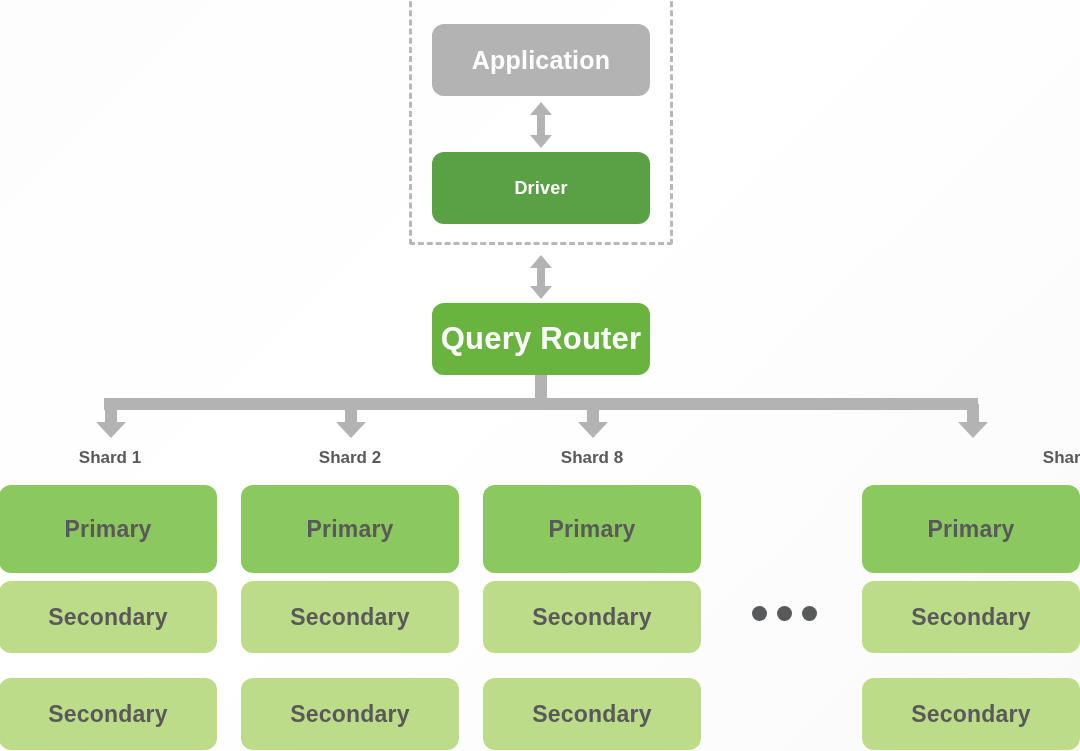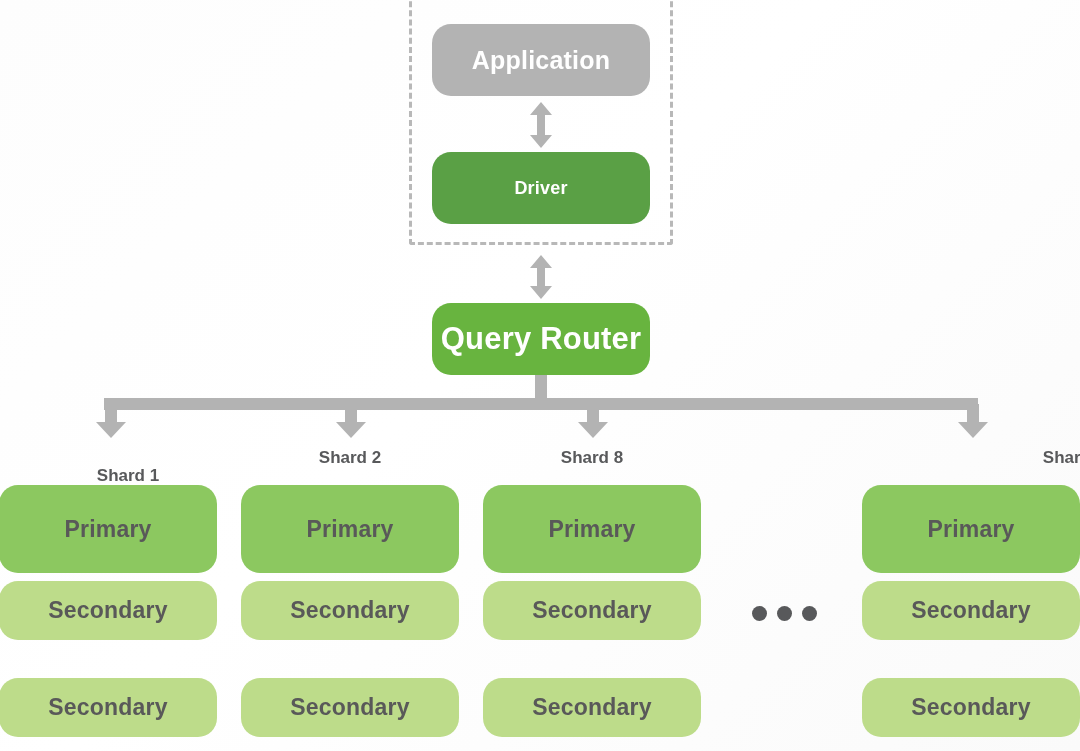"Application" .node { border-radius: 19px -> 12px }
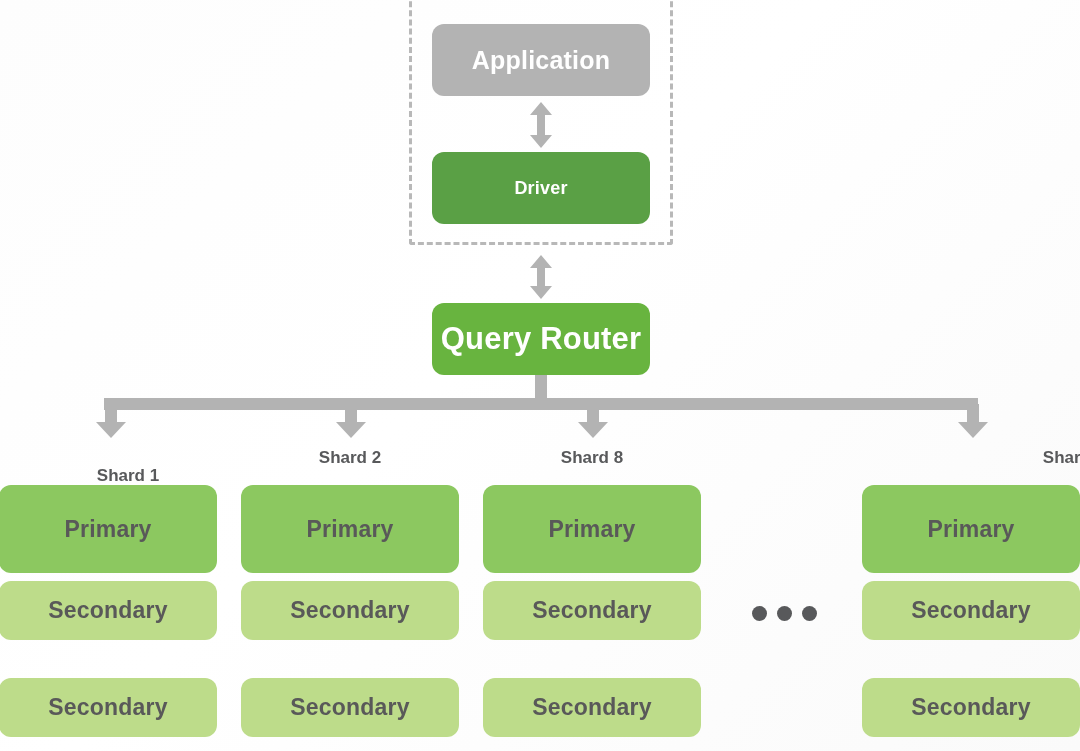"Shard 1" div.shard-label { left: 128px -> 110px; margin-top: 18px -> none }
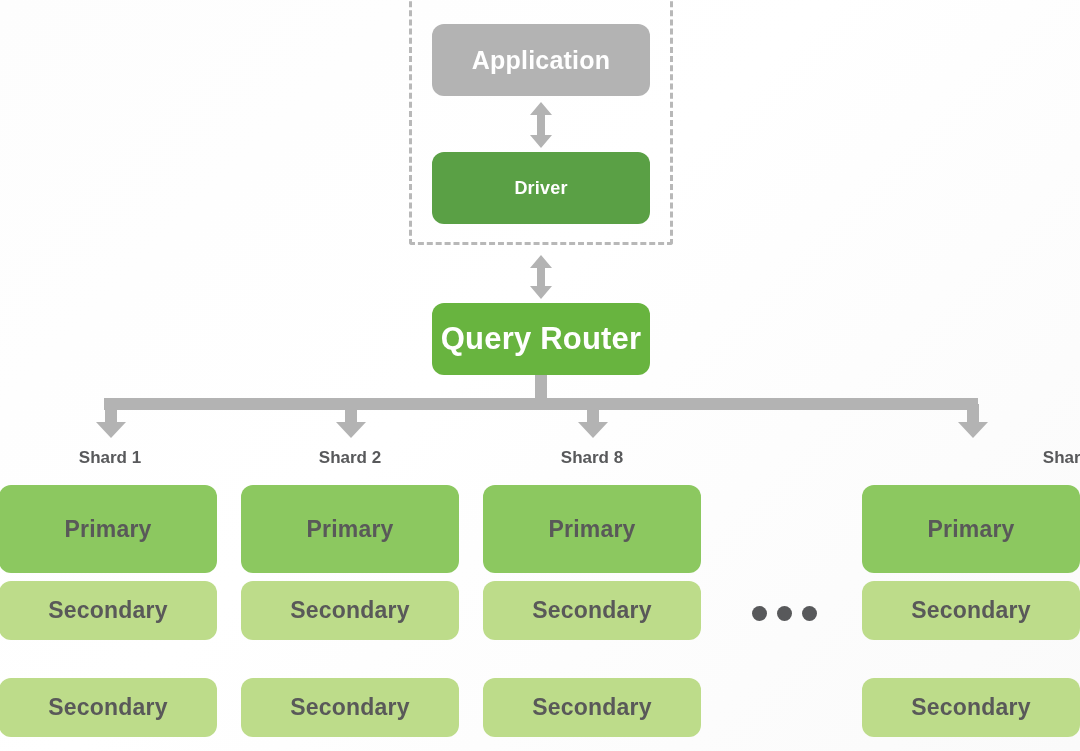"Secondary" .node-secondary { height: 59px -> 72px }
